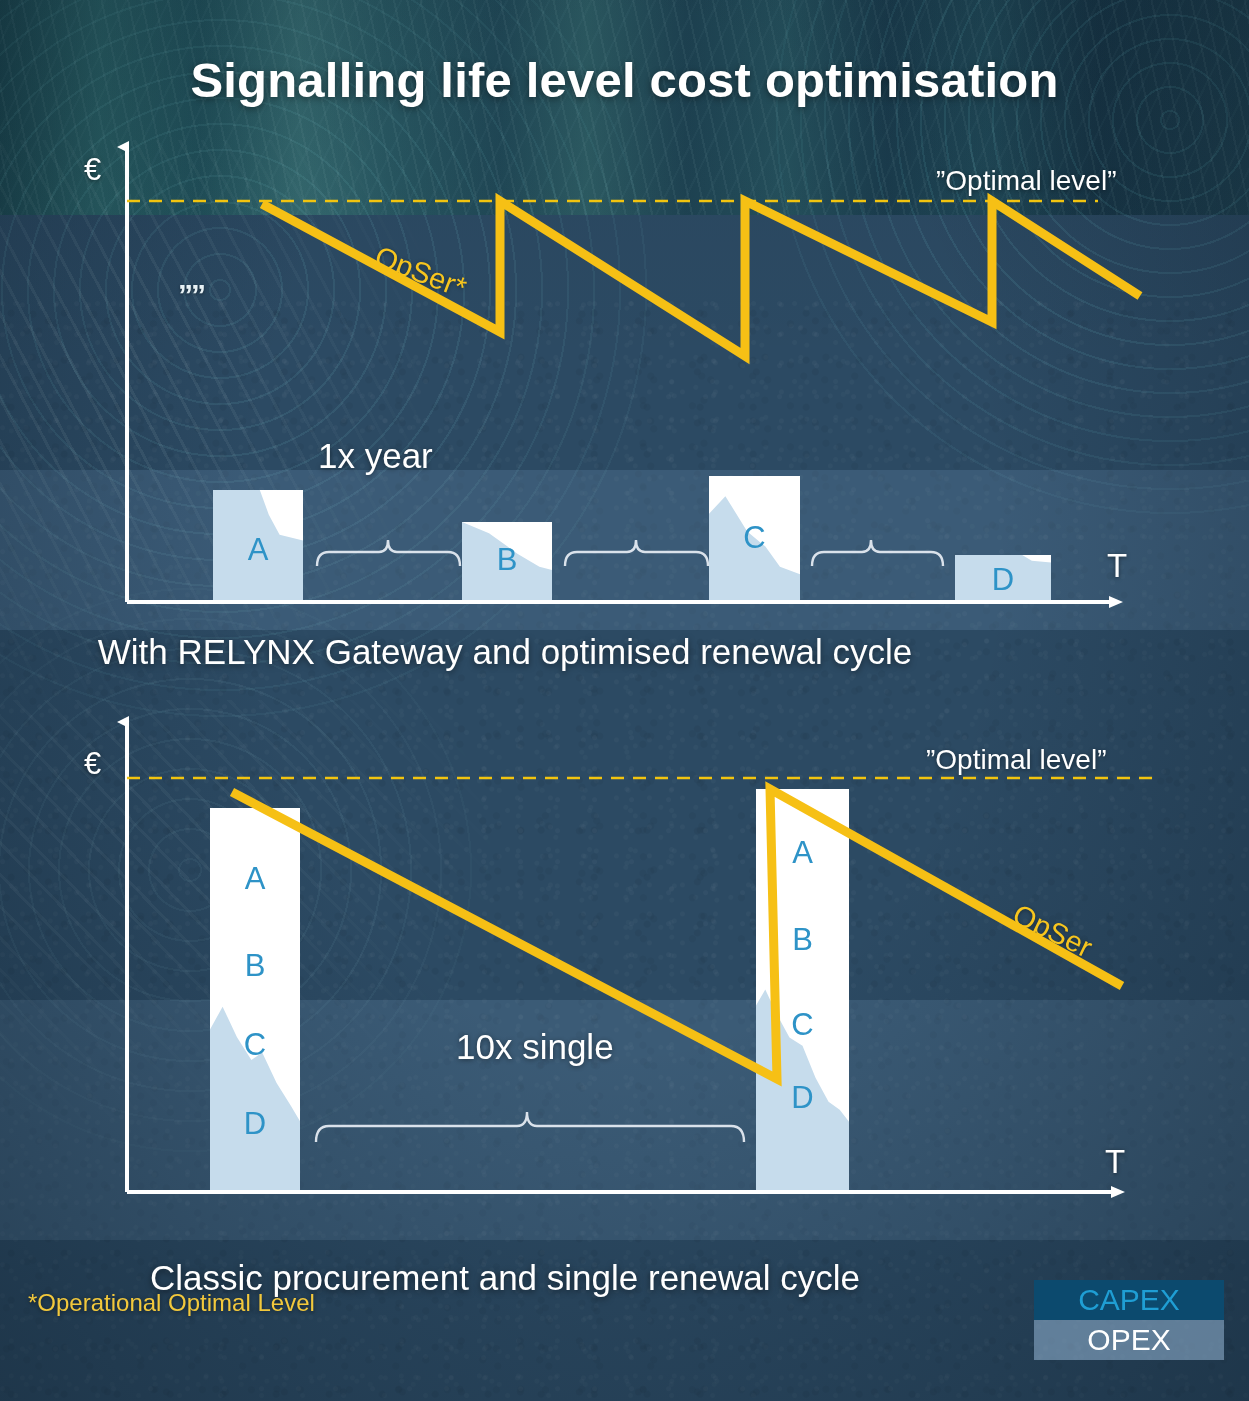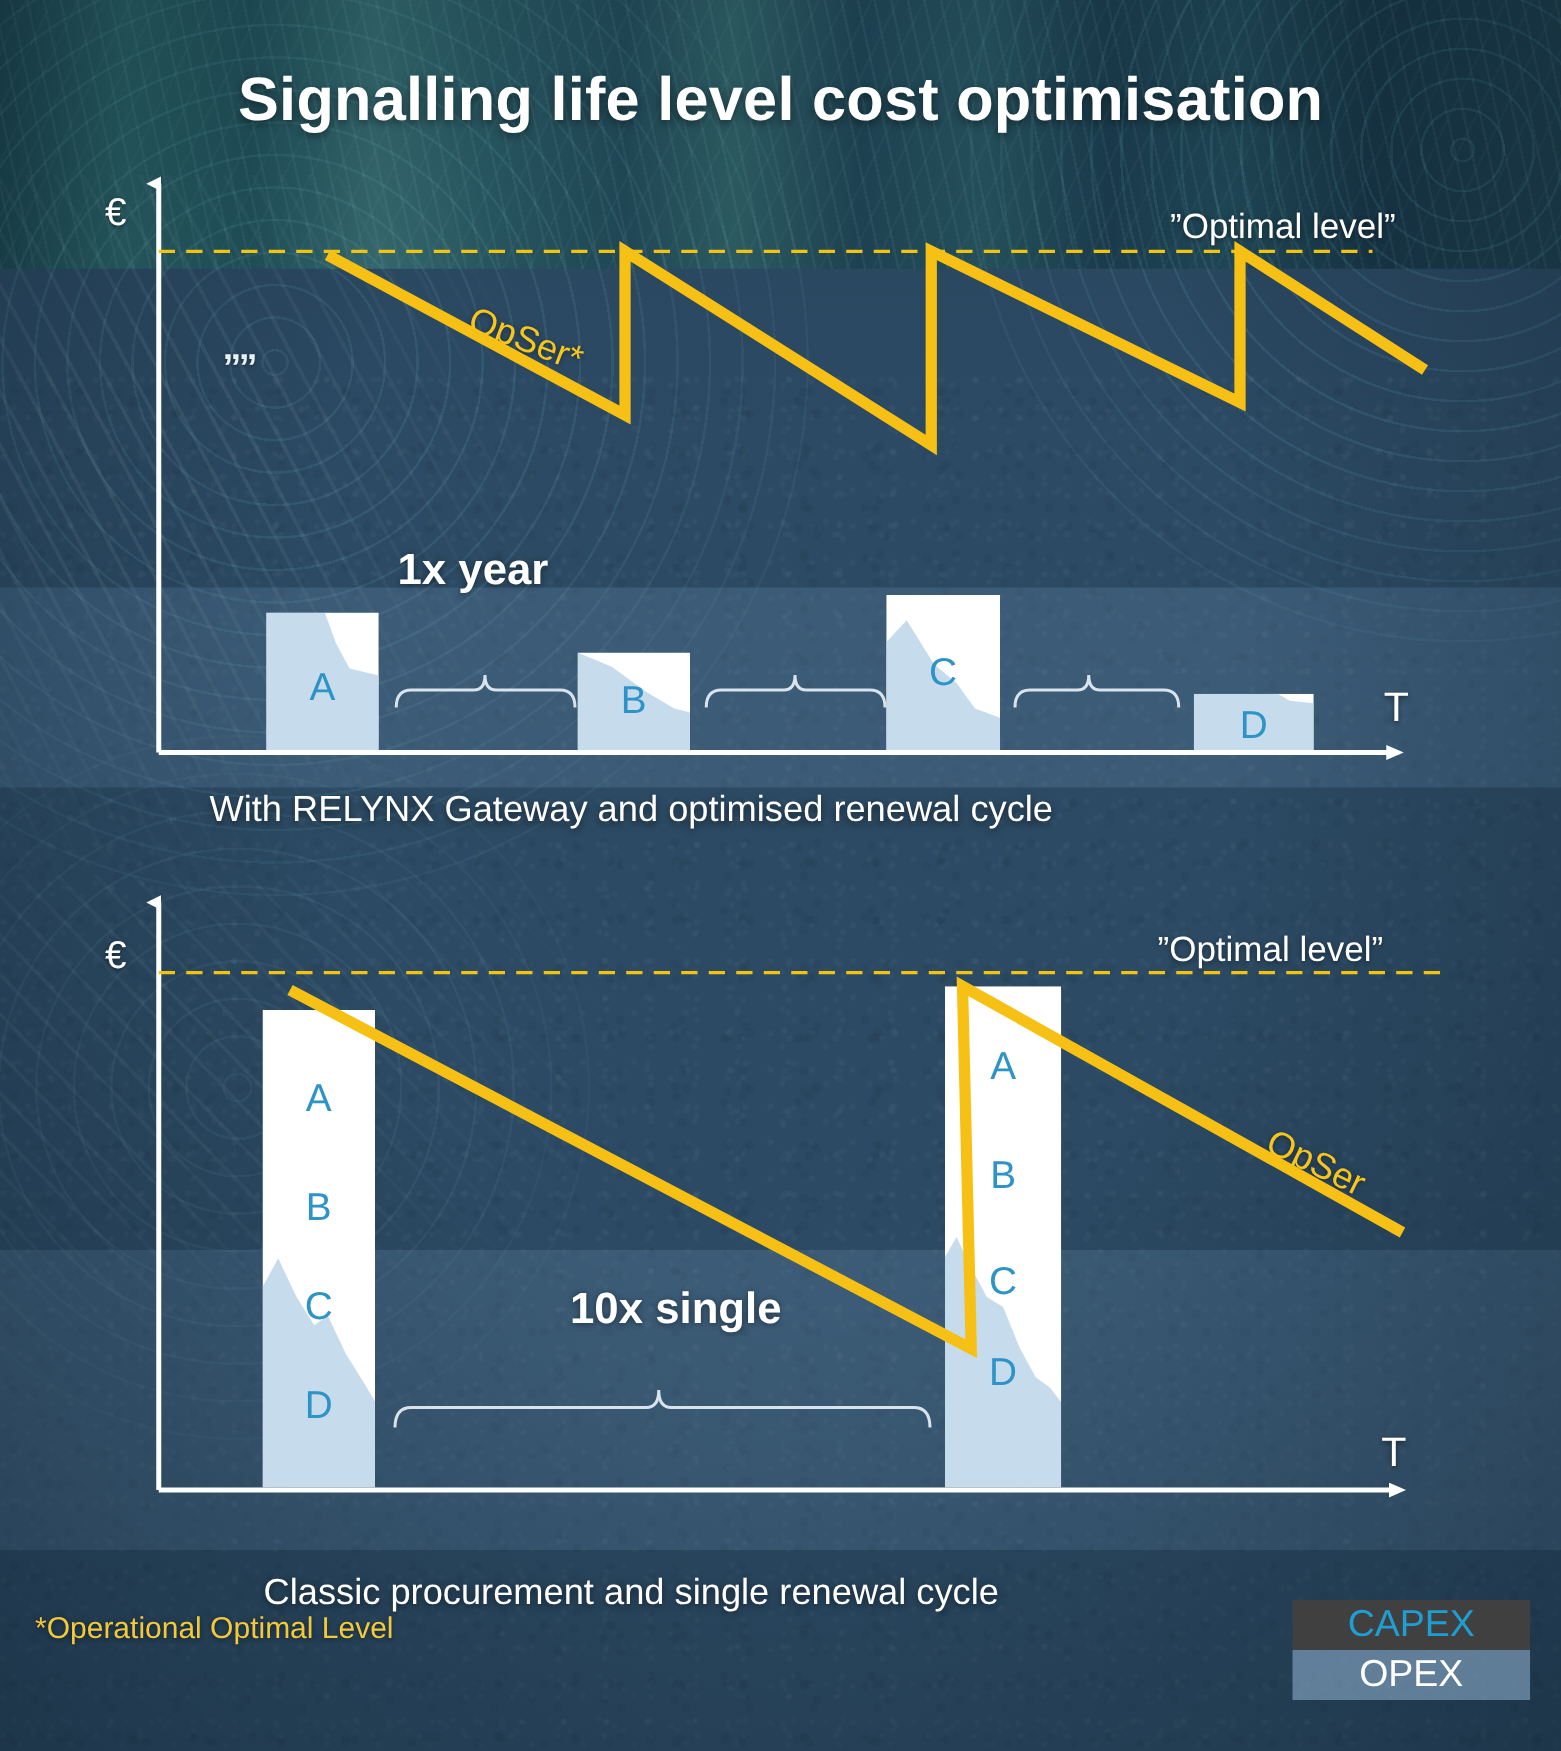"1x year" .cycletext { font-weight: bold -> none }
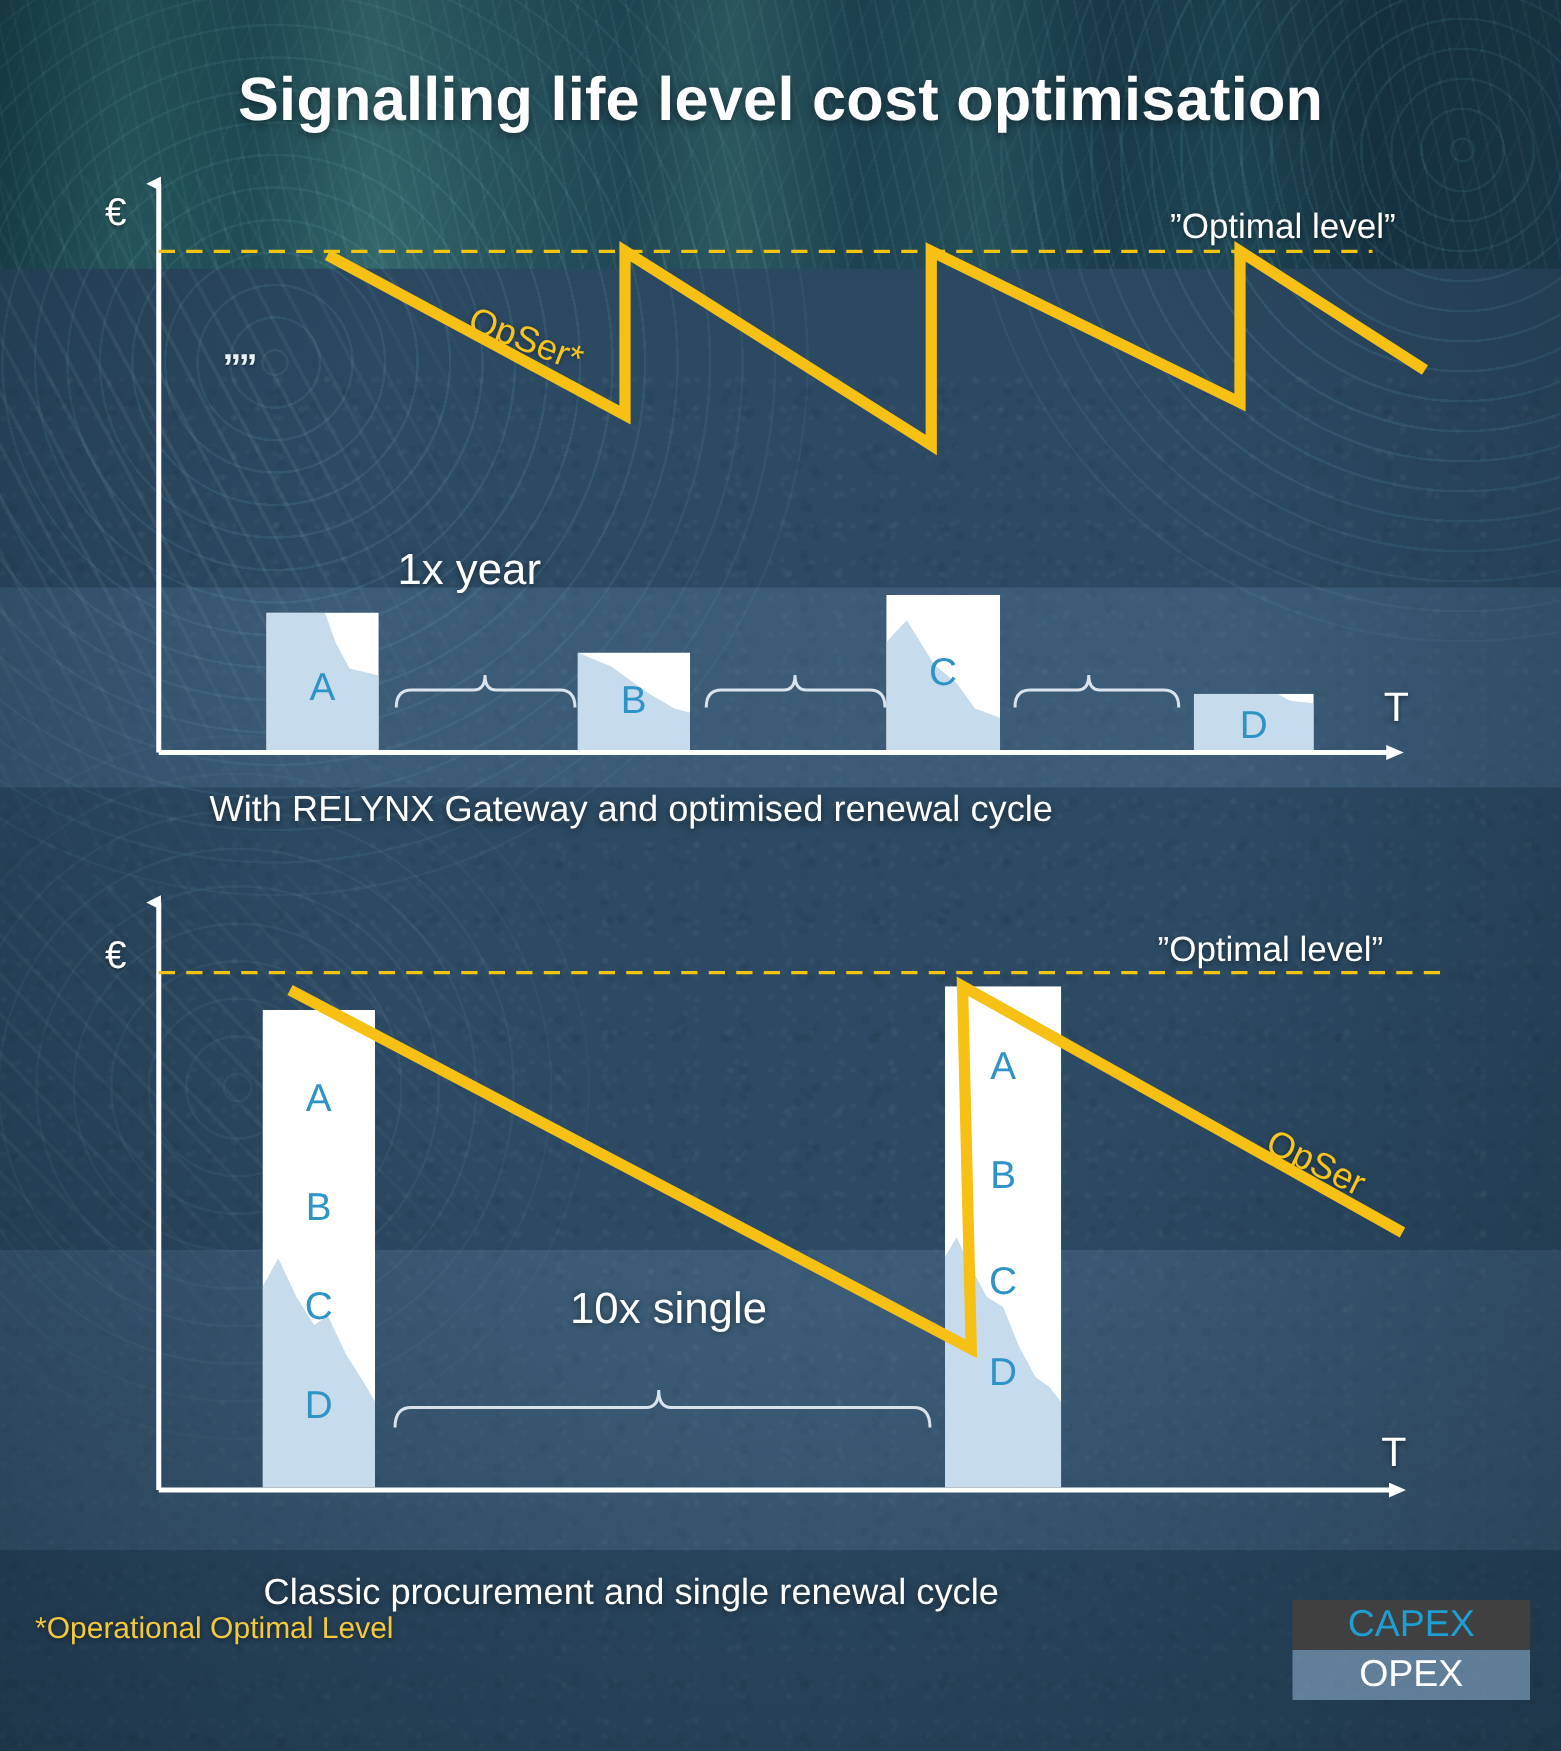"With RELYNX Gateway and optimised" .caption { font-size: 29px -> 35px }
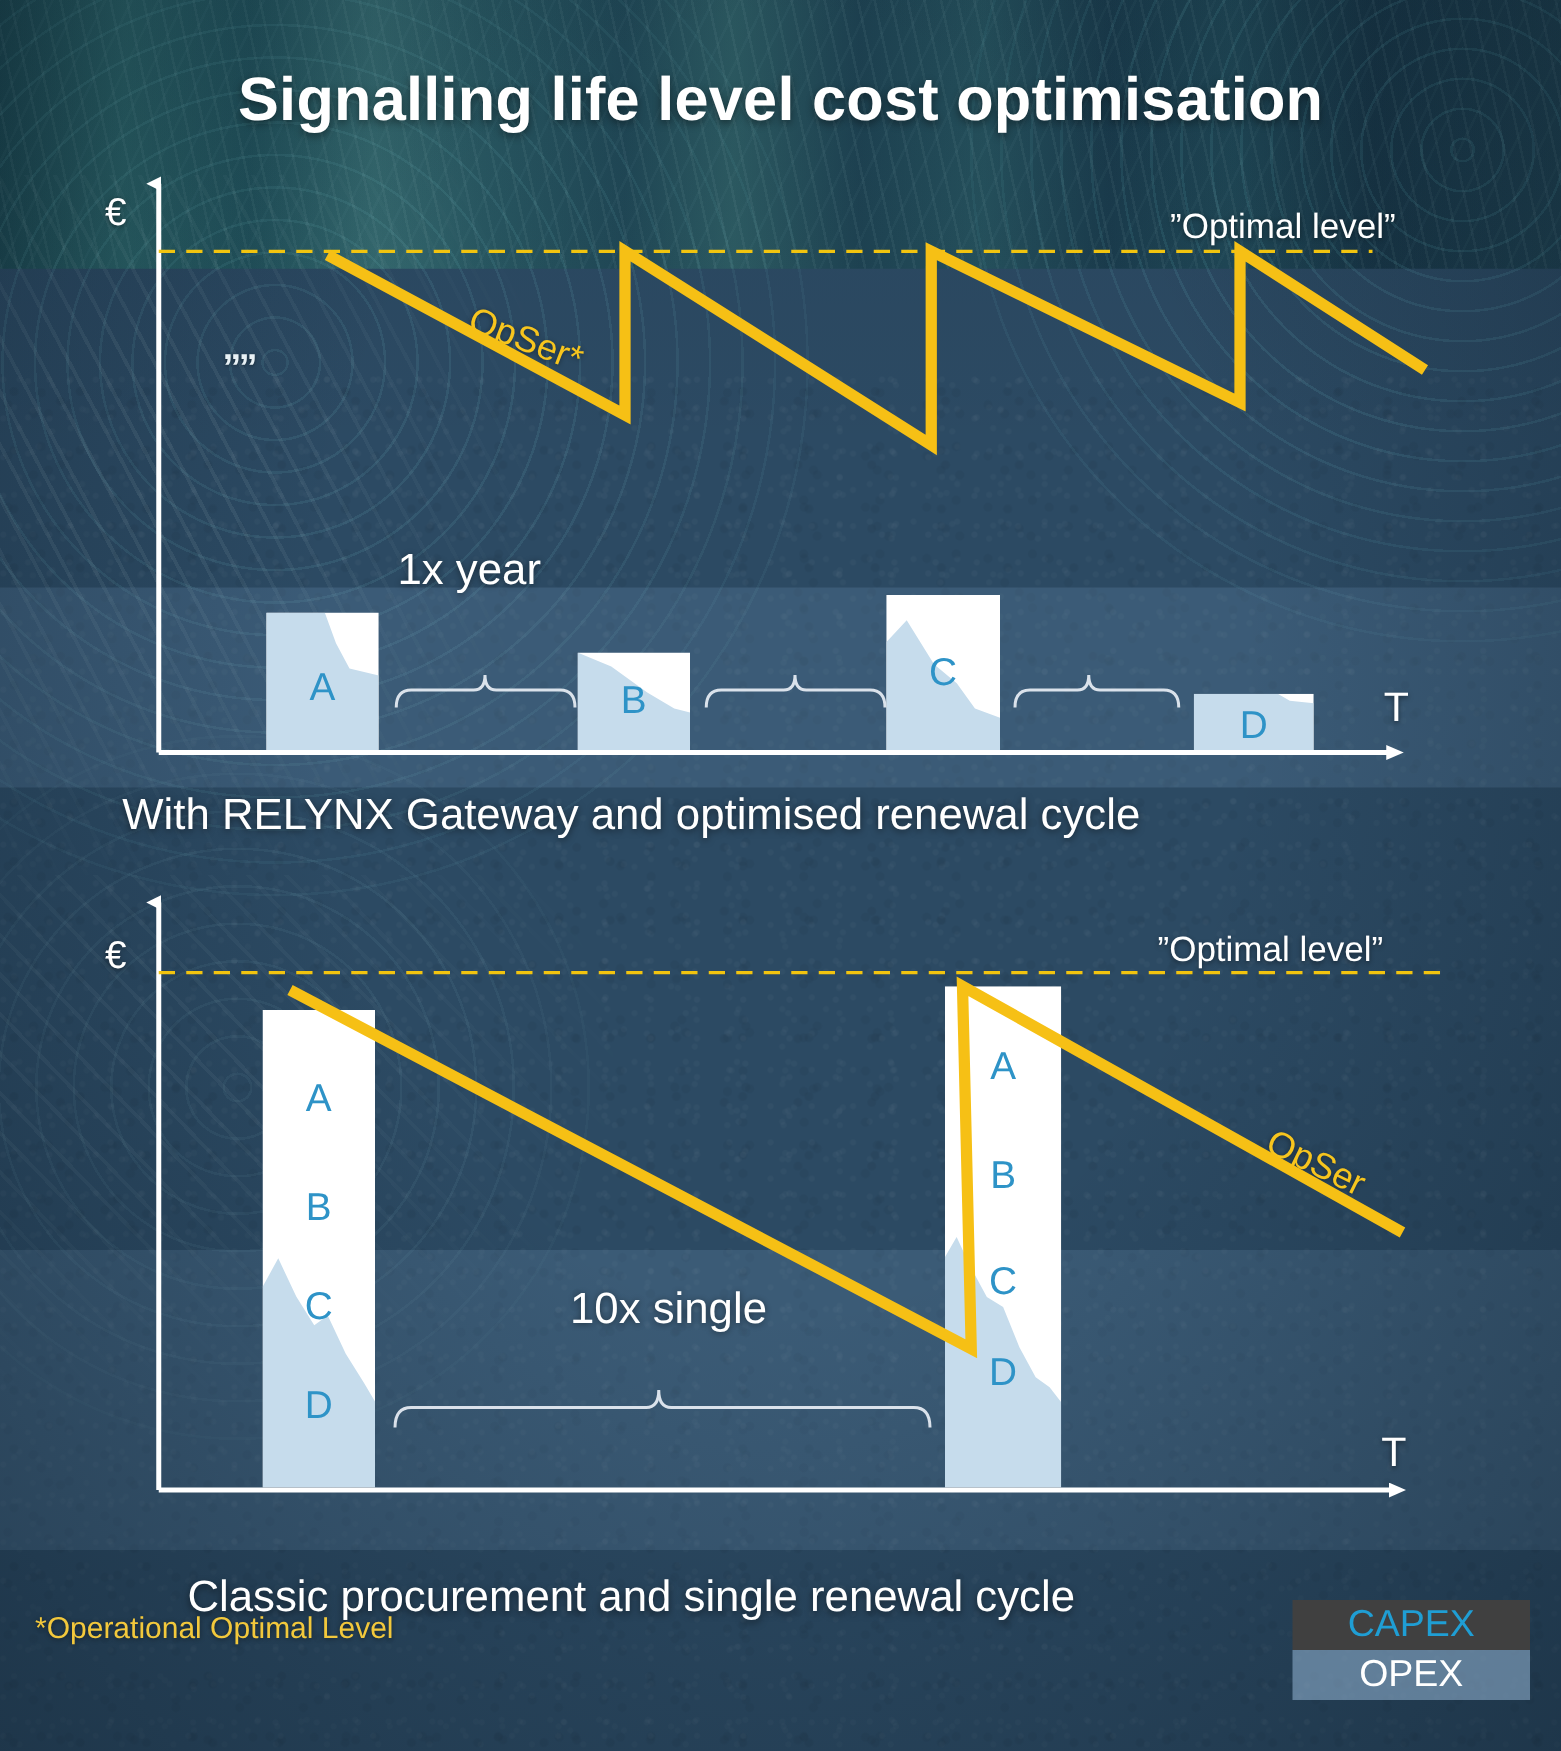"CAPEX" .legrow.capexrow { background: #404040 -> #0c4a6e }
